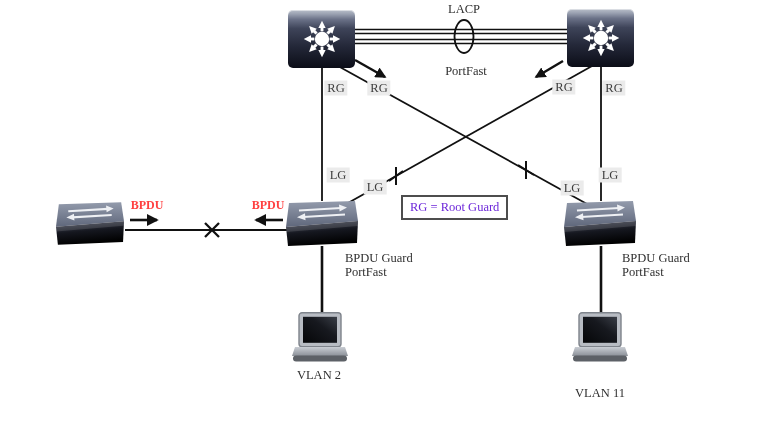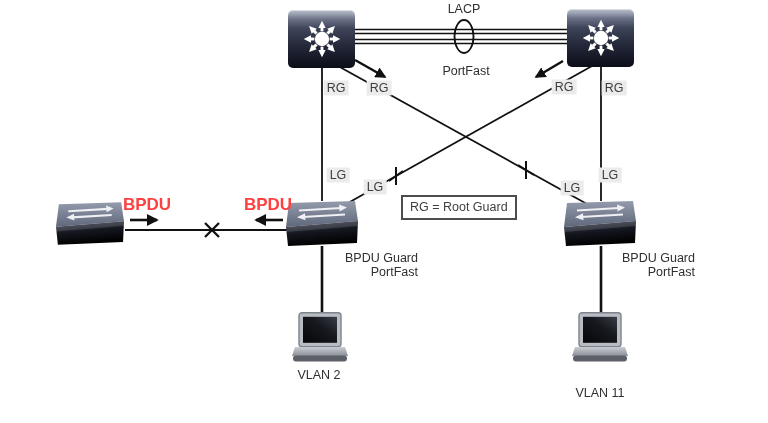"LACP" #canvas { font-family: Liberation Sans, sans-serif -> Liberation Serif, serif; text-align: right -> none }
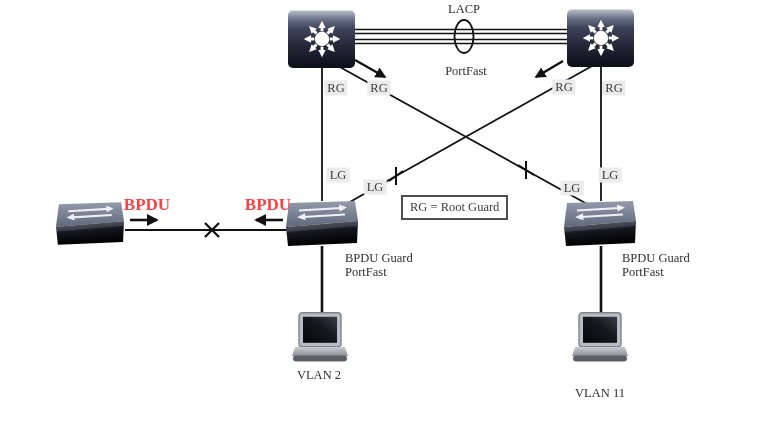"BPDU" .bpdu-label { font-size: 17px -> 12px }
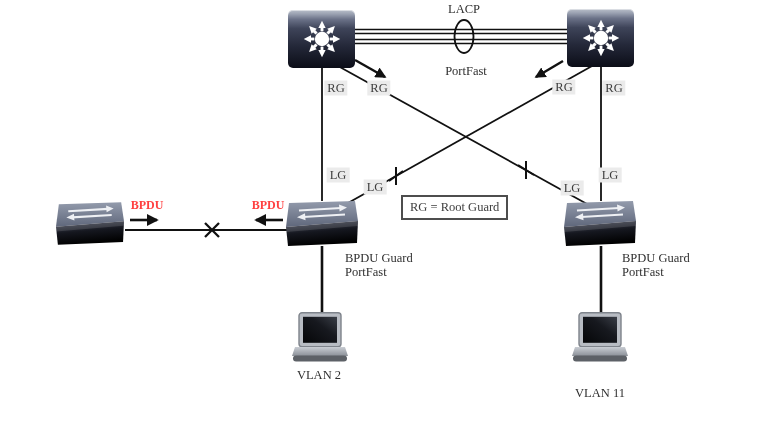"RG = Root Guard" .legend-box { color: #404040 -> #6d28d9 }
